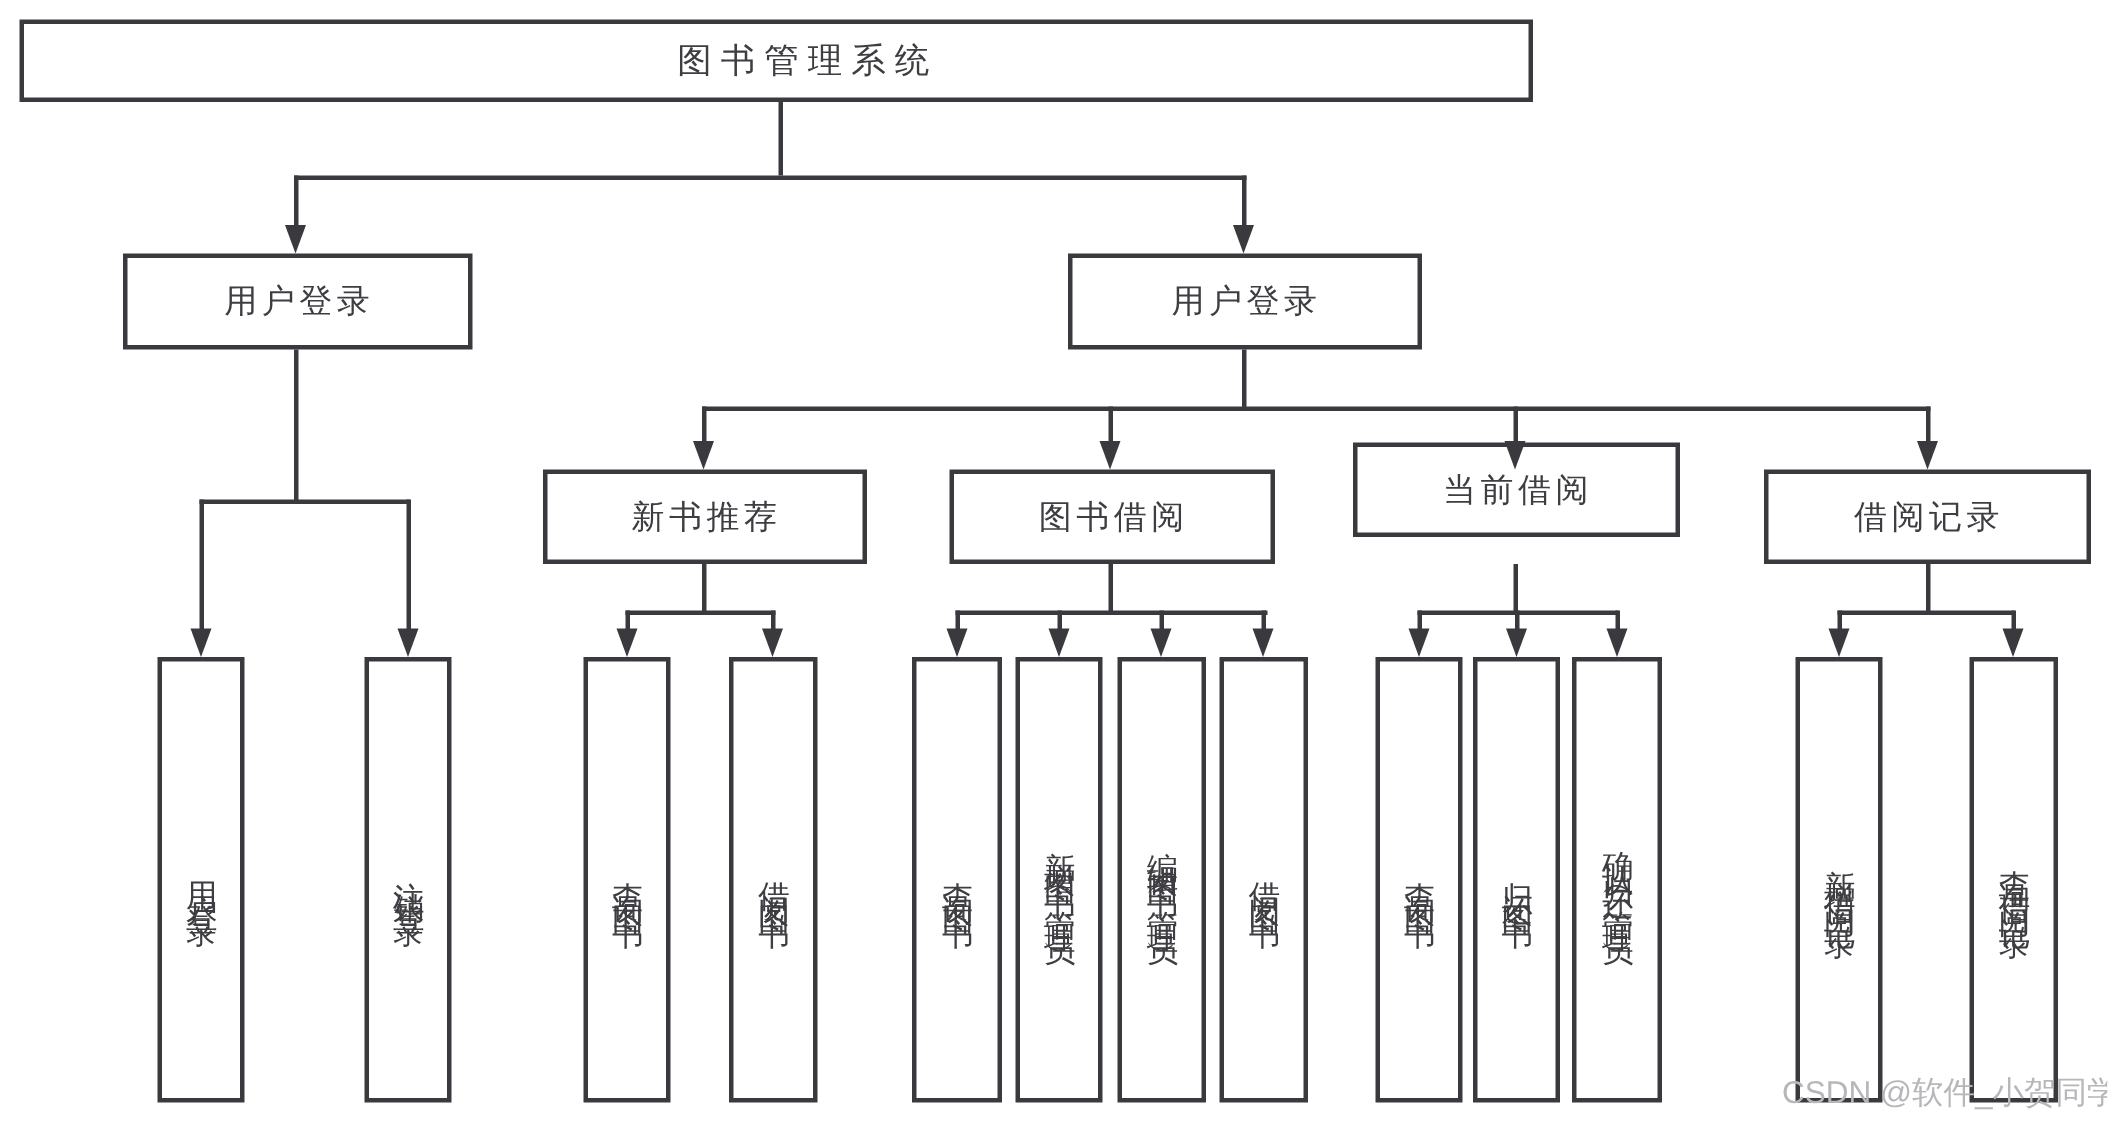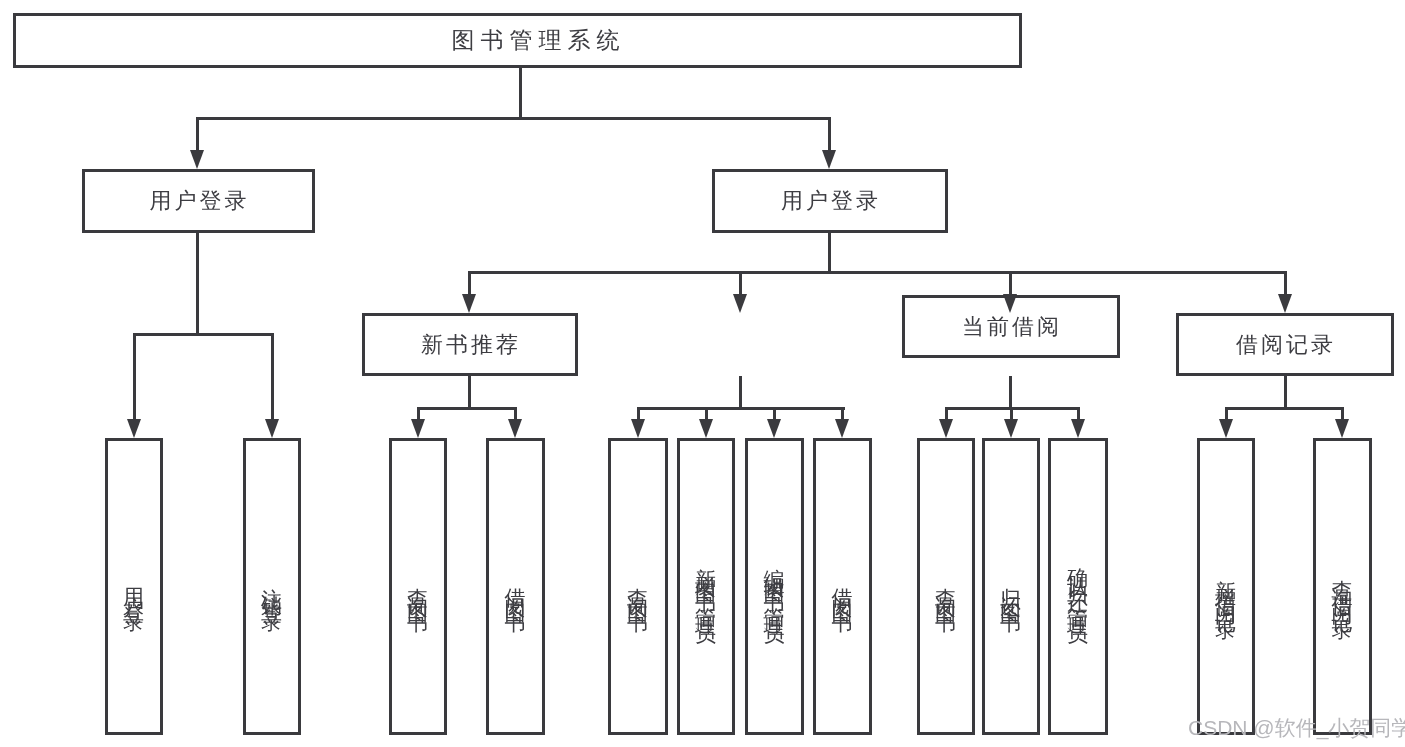"图书借阅" div.hbox { html: none -> <div> <span>图书借阅</span> </div> }
